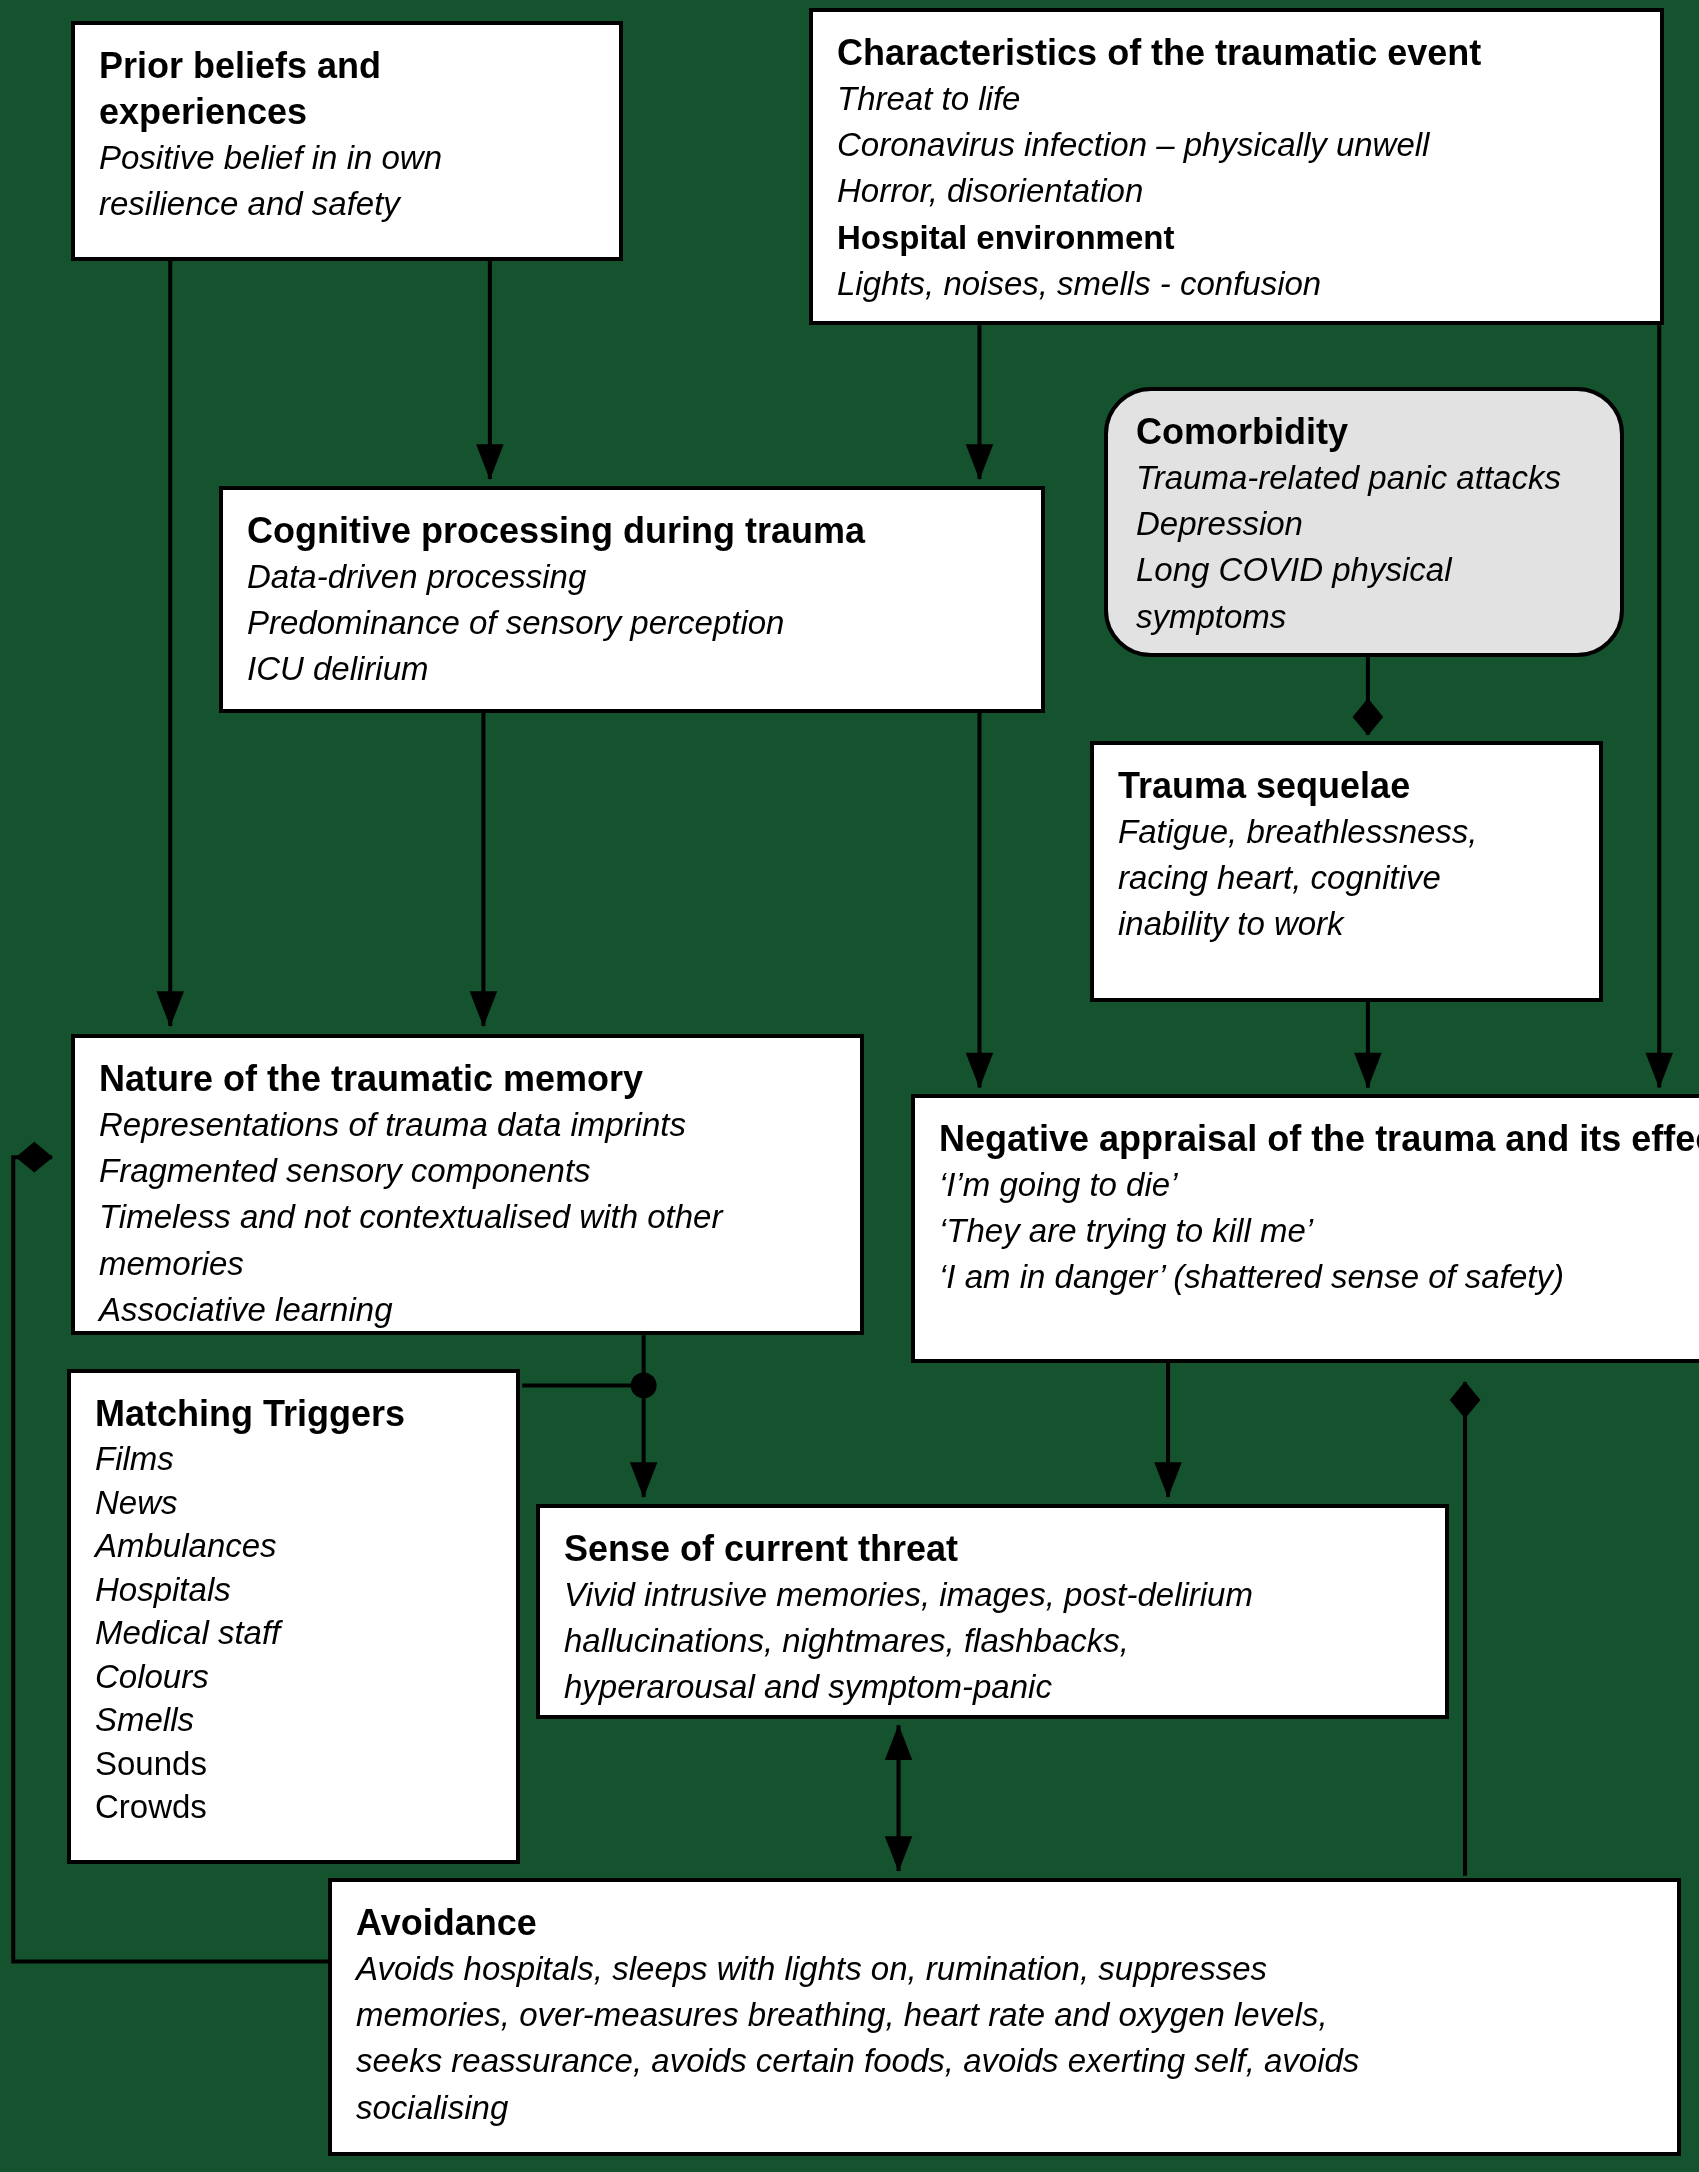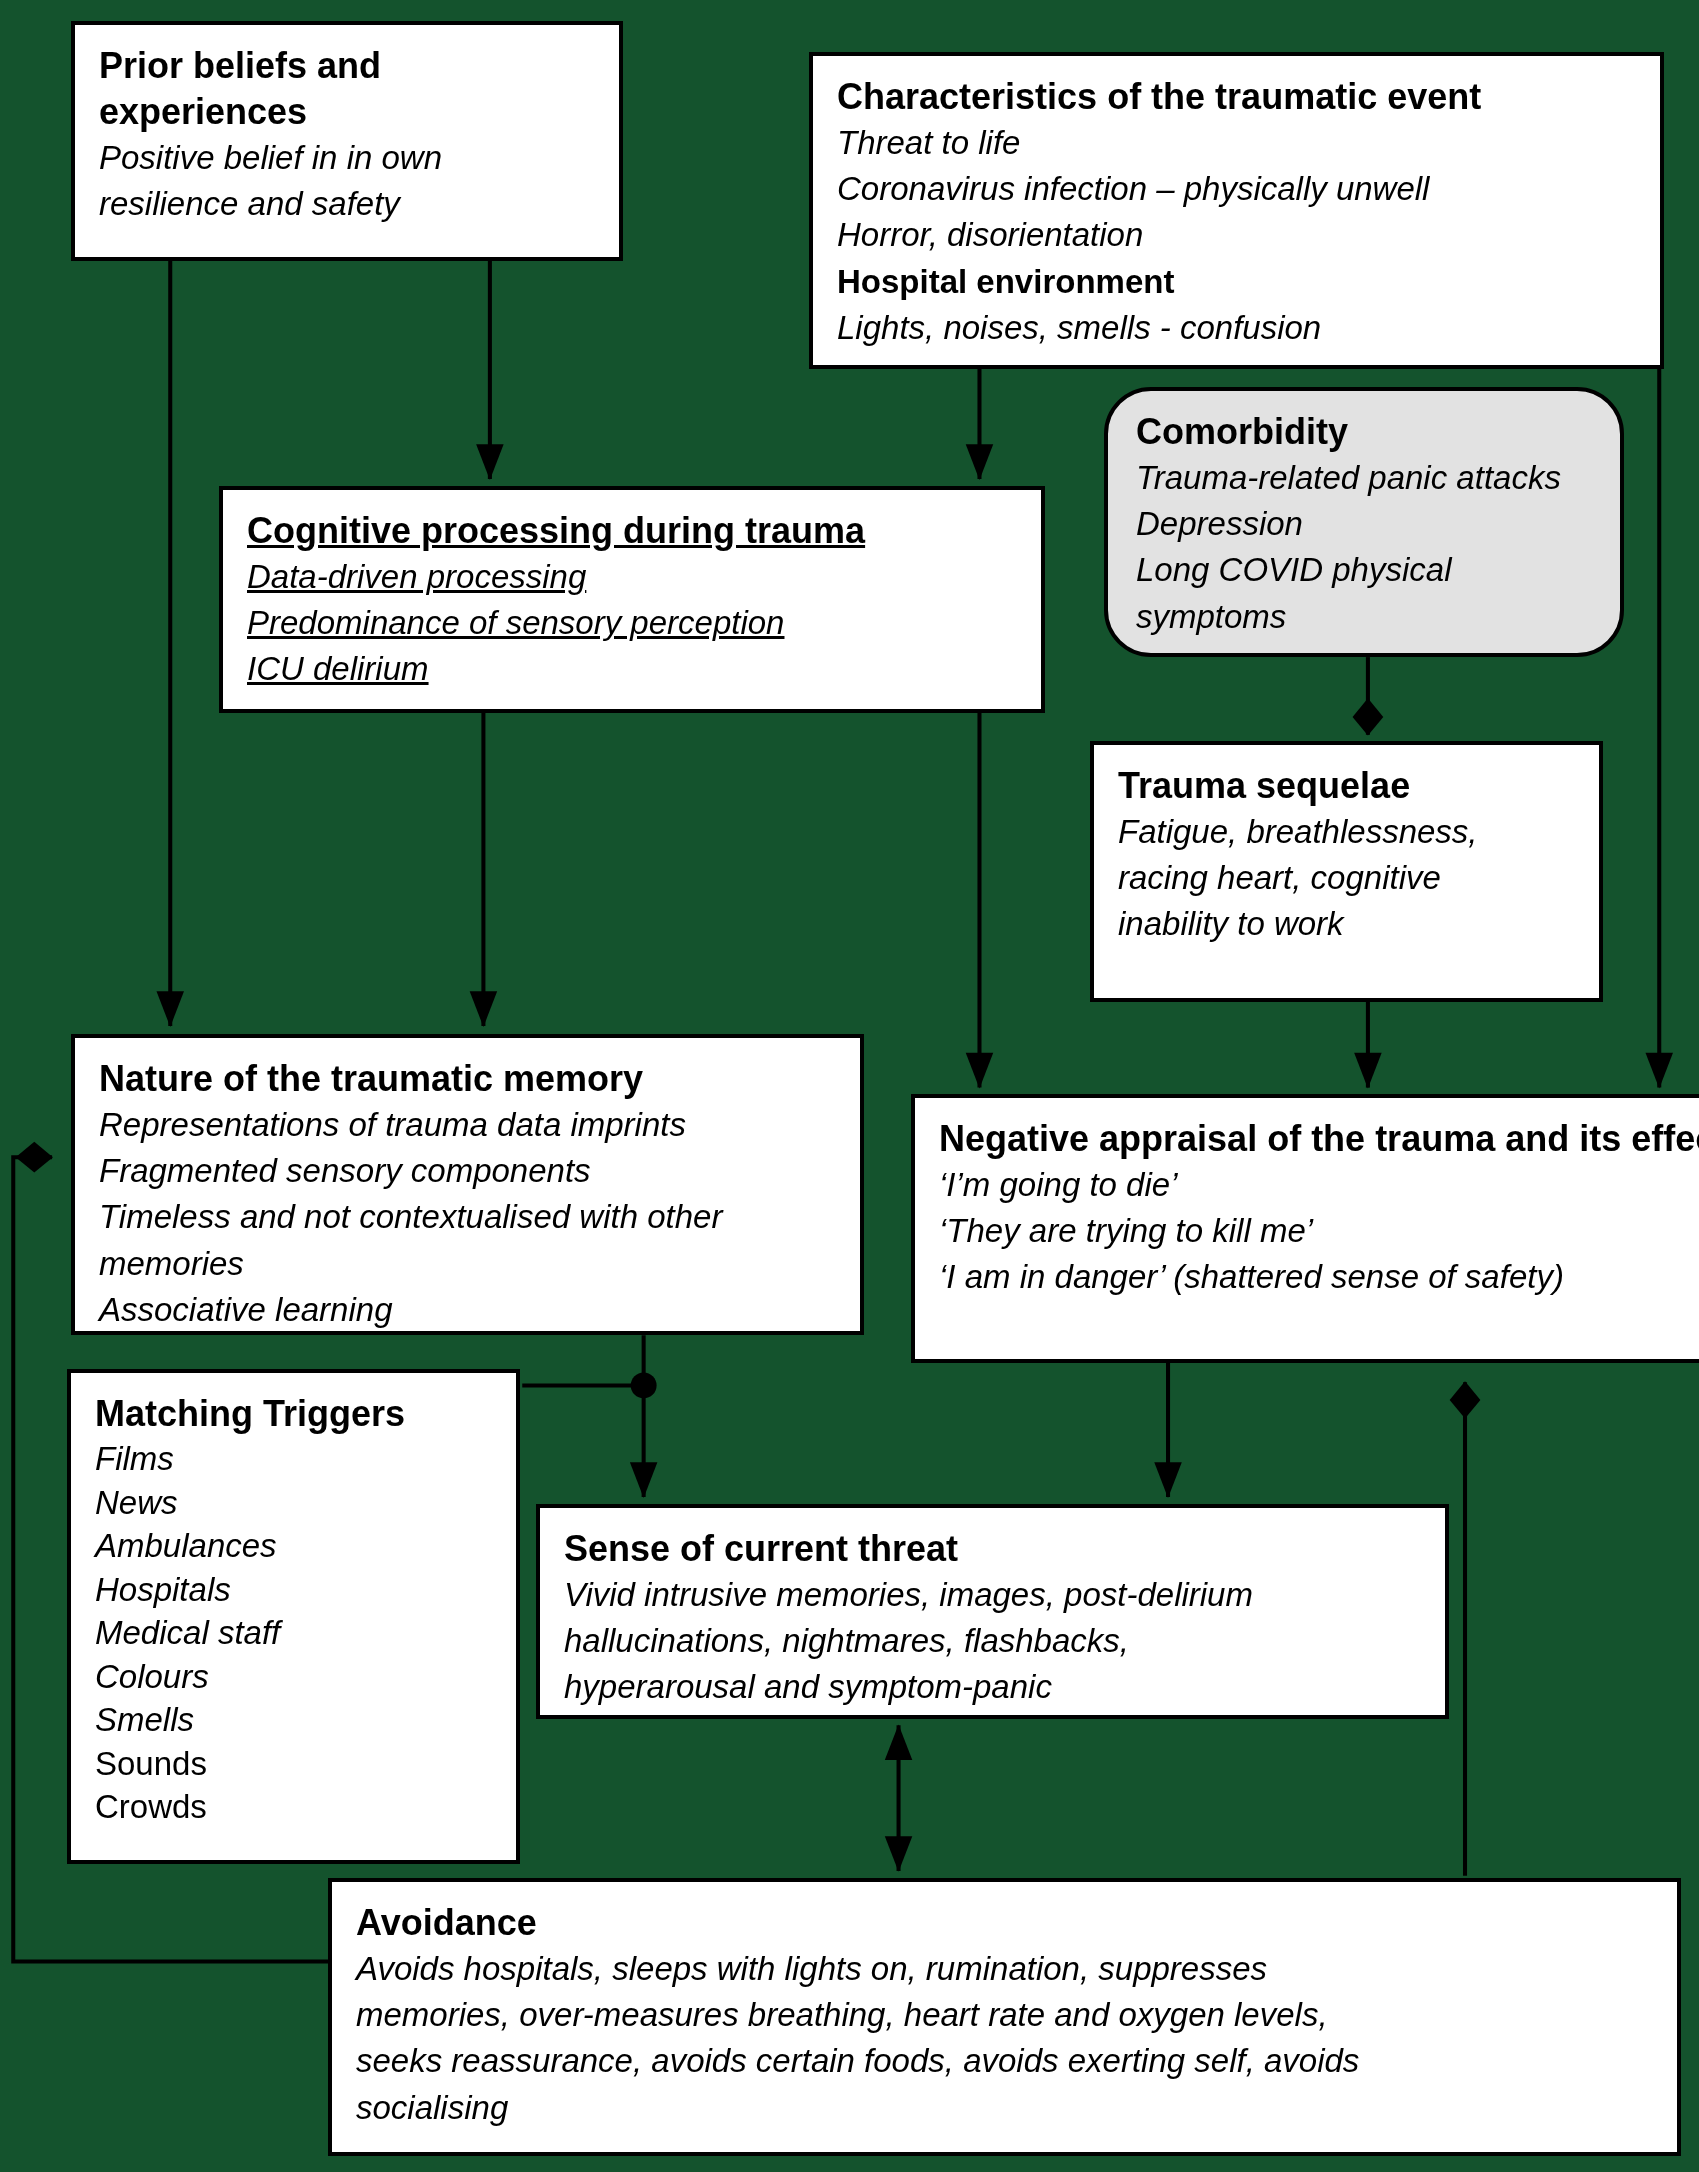"Characteristics of the traumatic event" #box-characteristics { margin-top: 44px -> none }
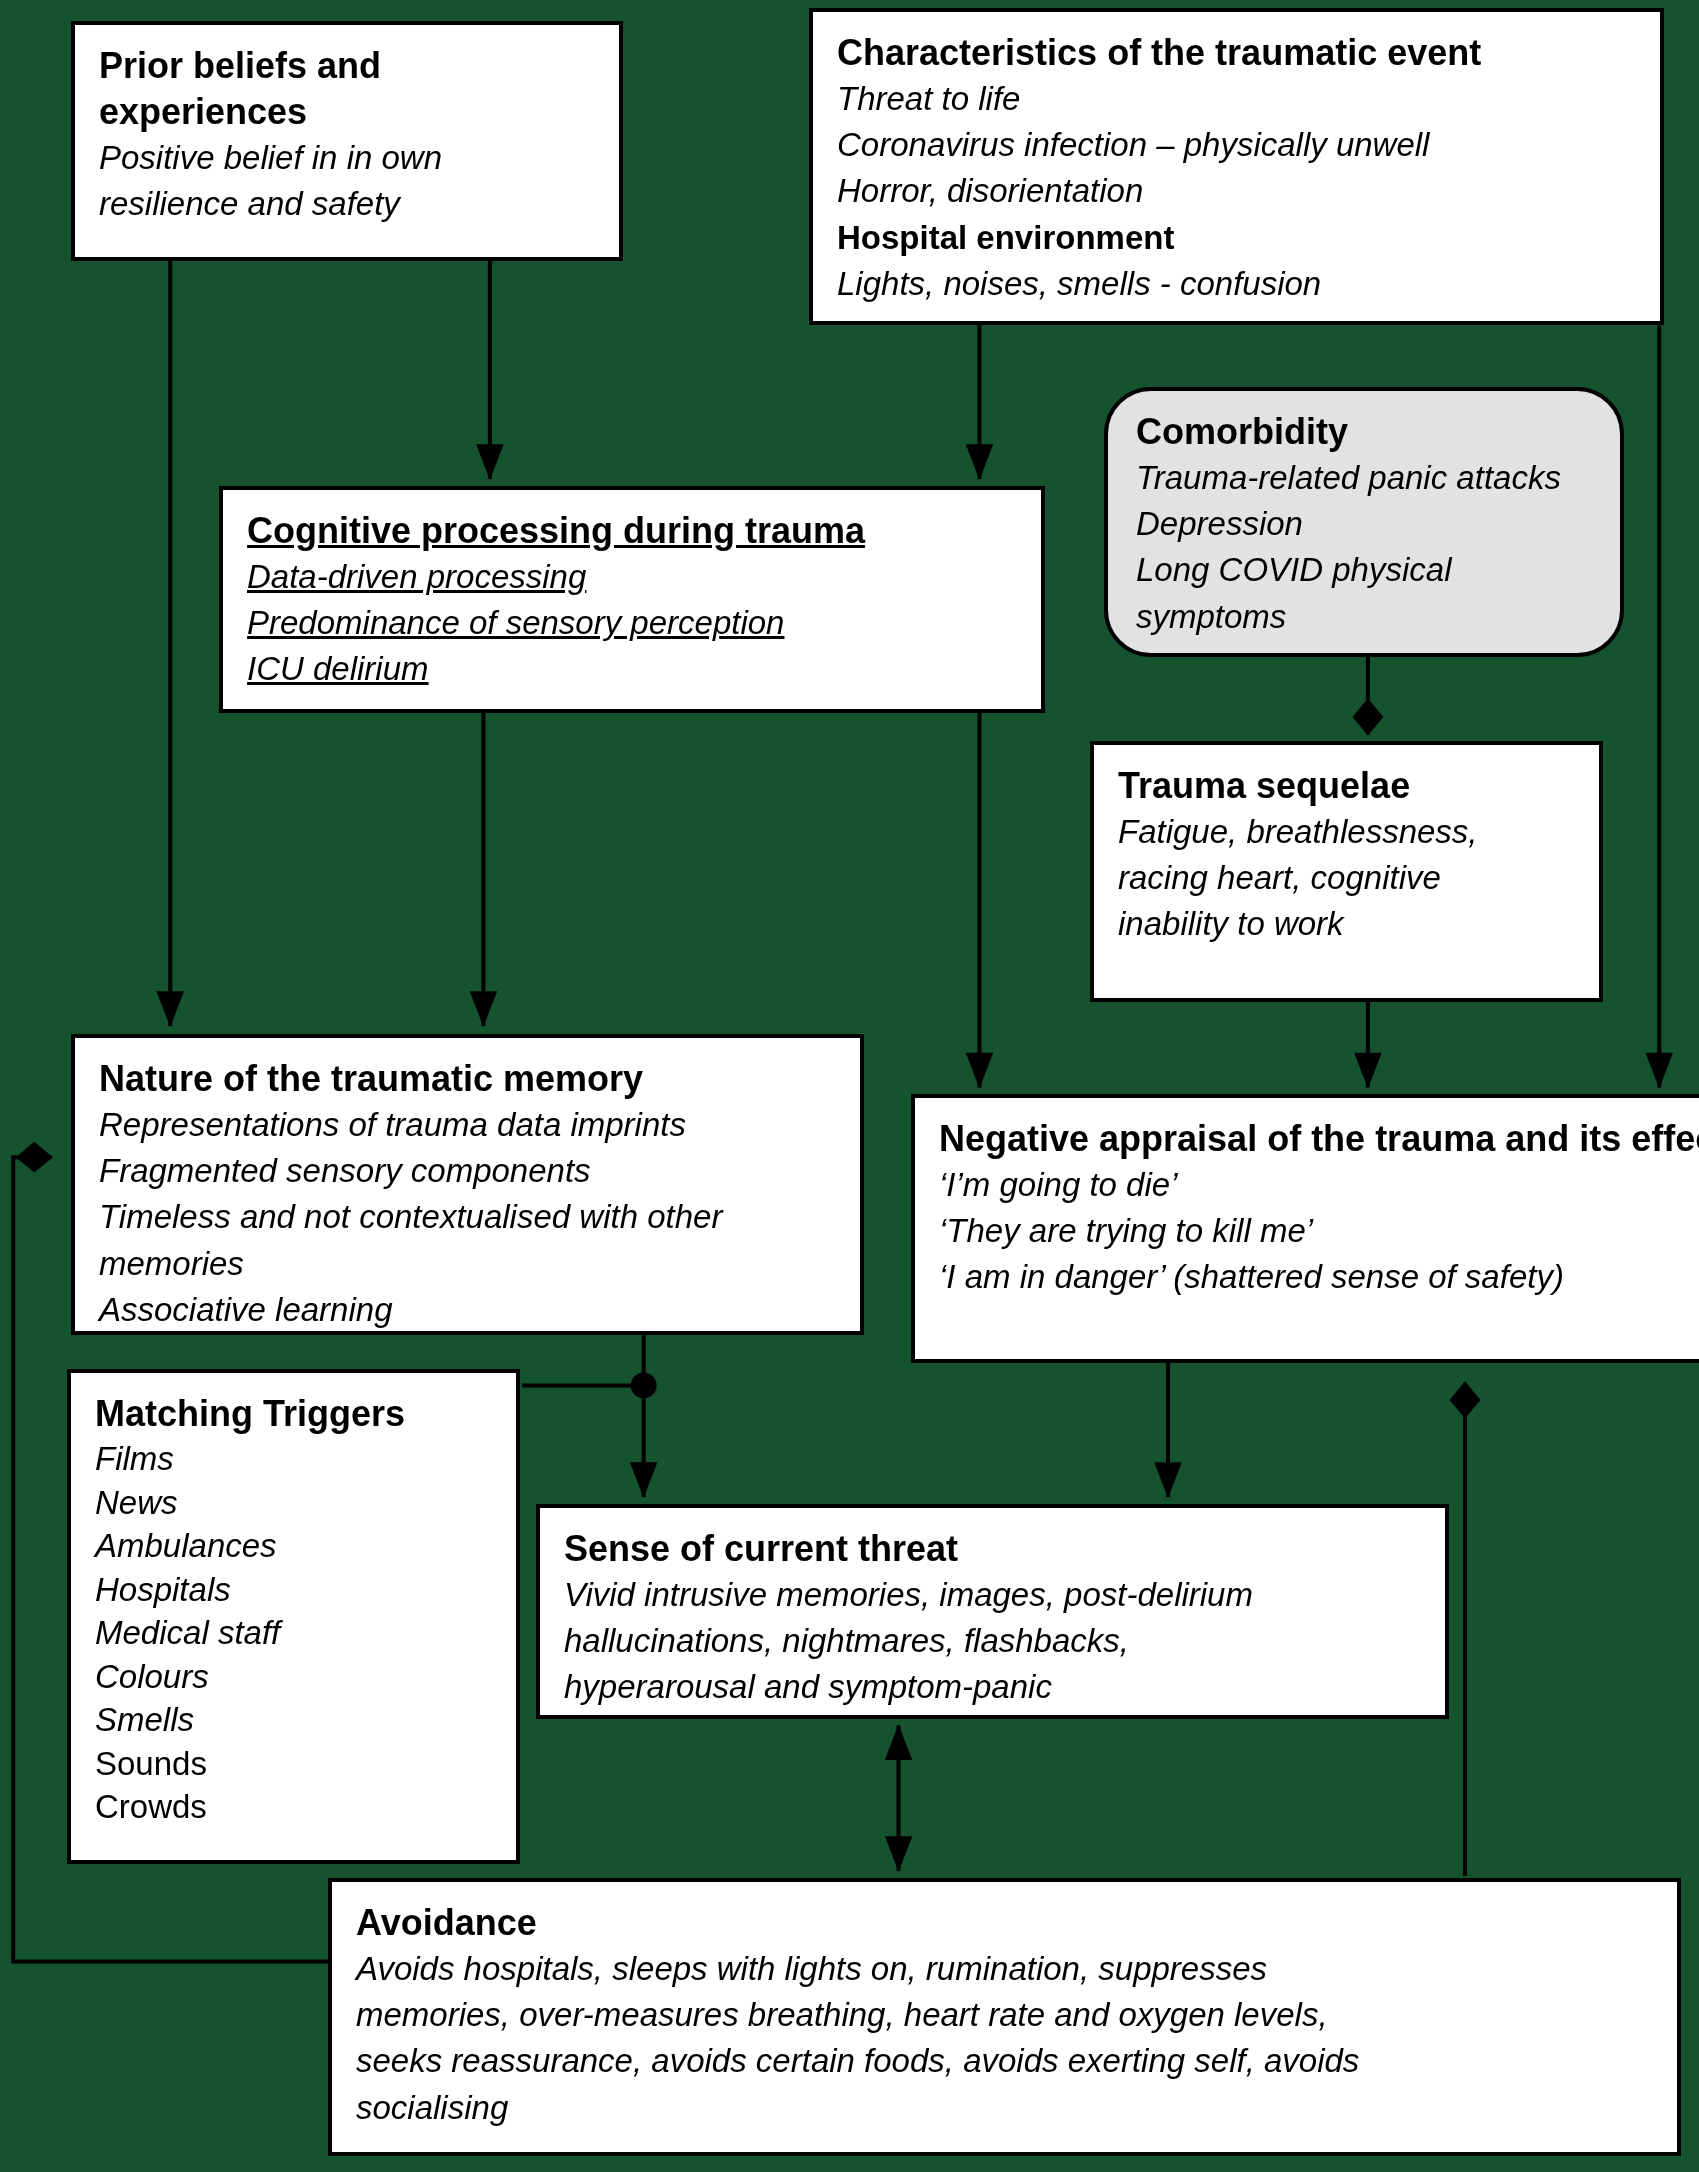"Cognitive processing during trauma" #box-cognitive { text-decoration: underline -> none }
